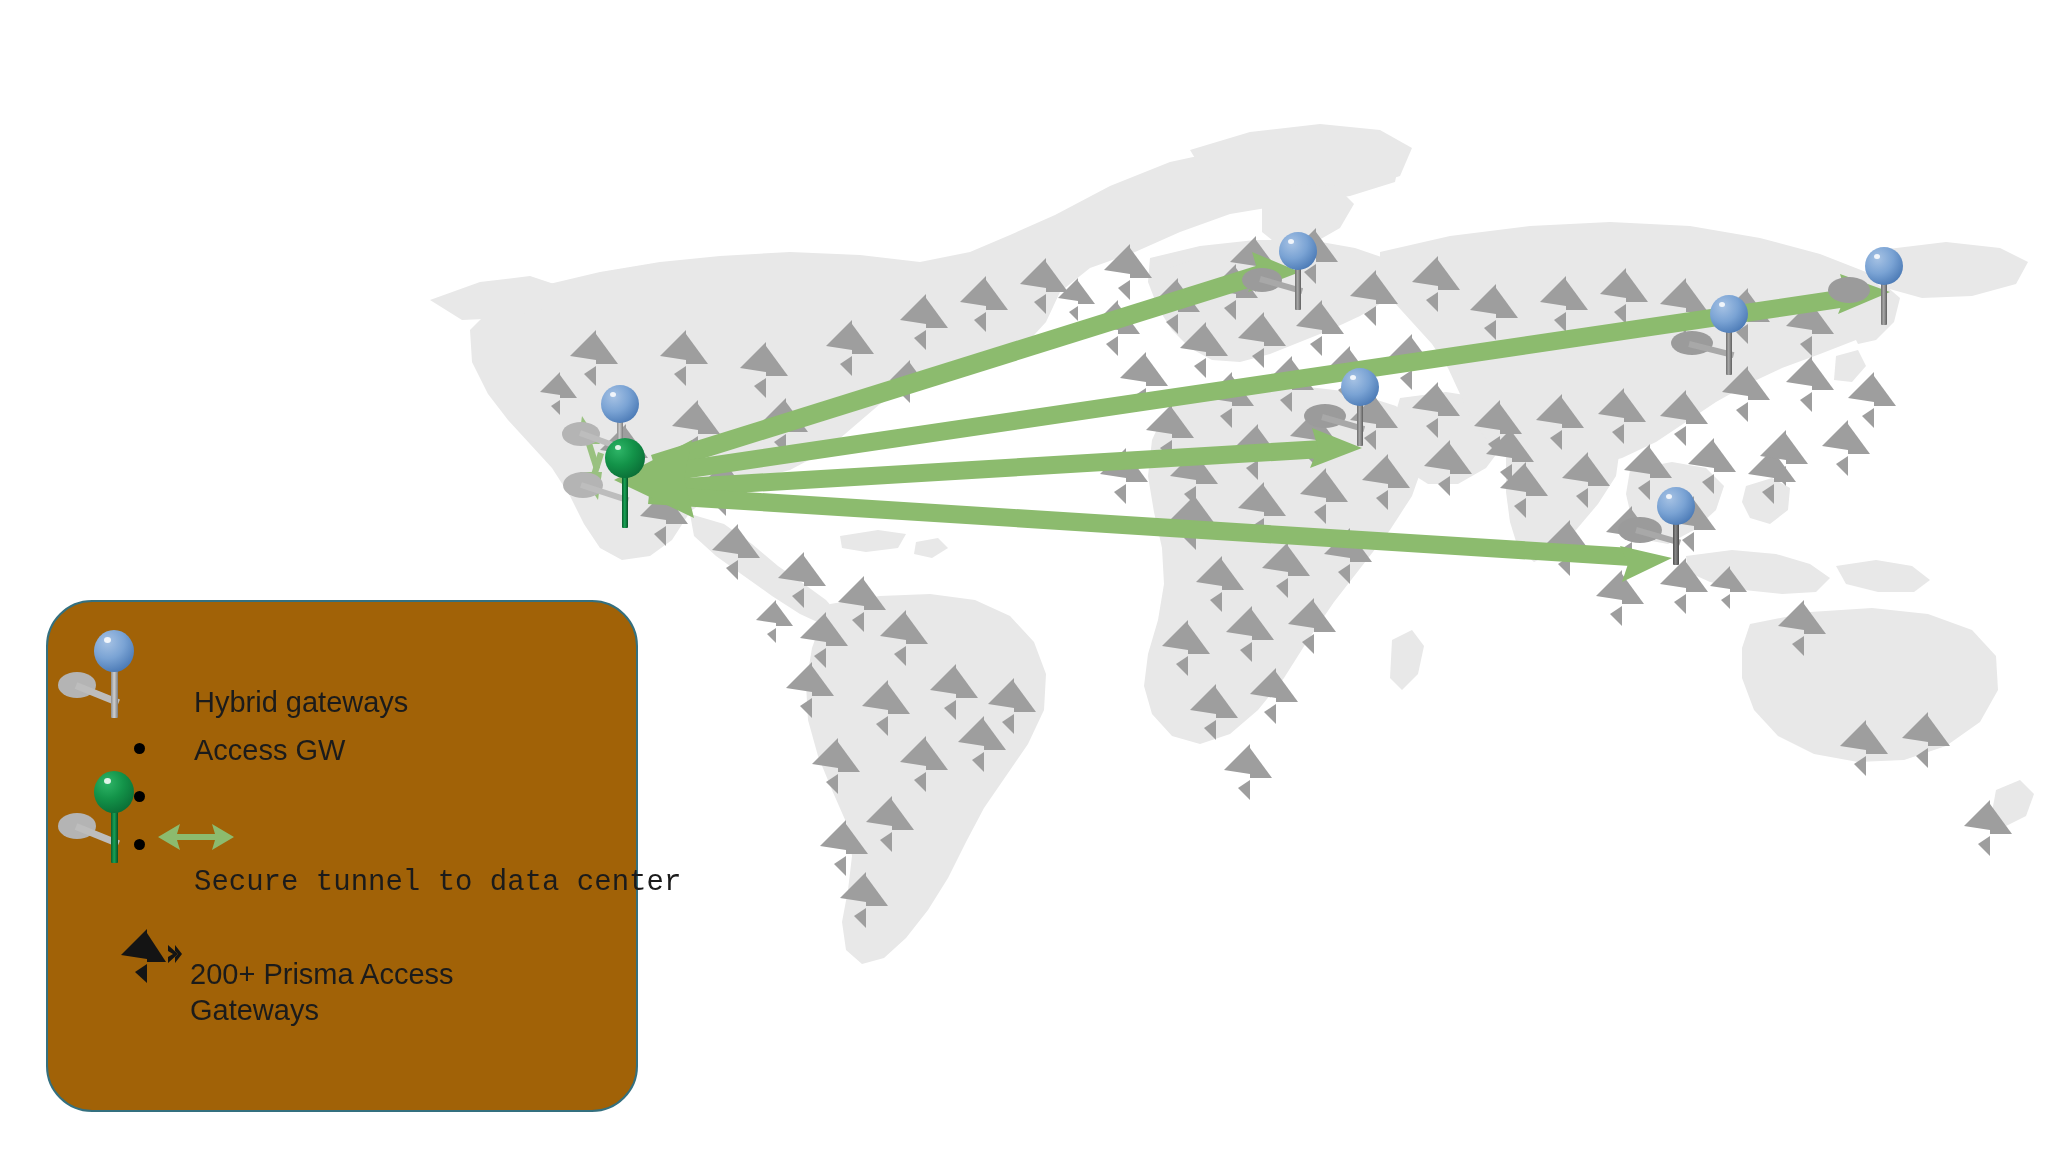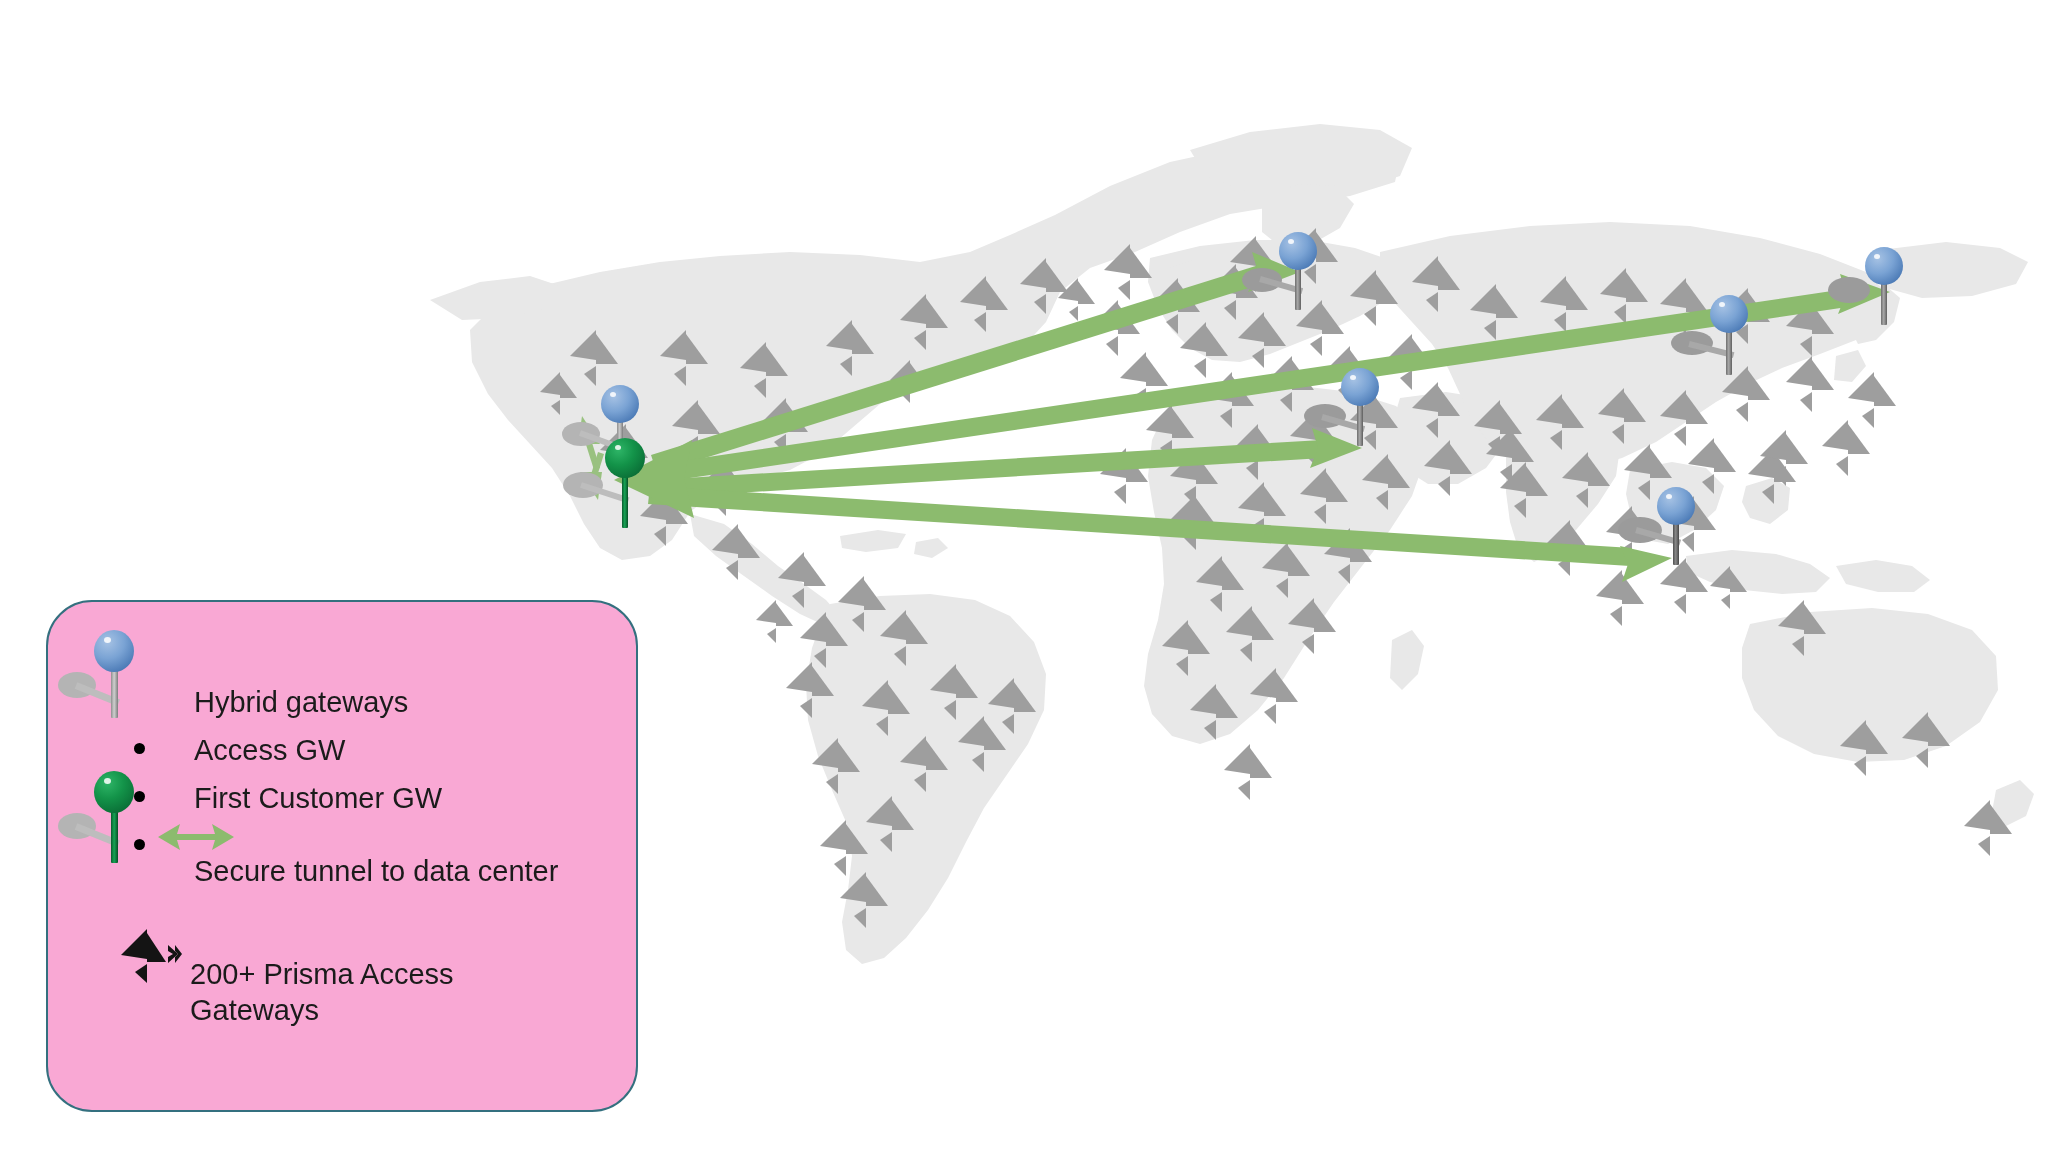"Hybrid gateways" #legend { background: #f9a8d4 -> #a16207 }
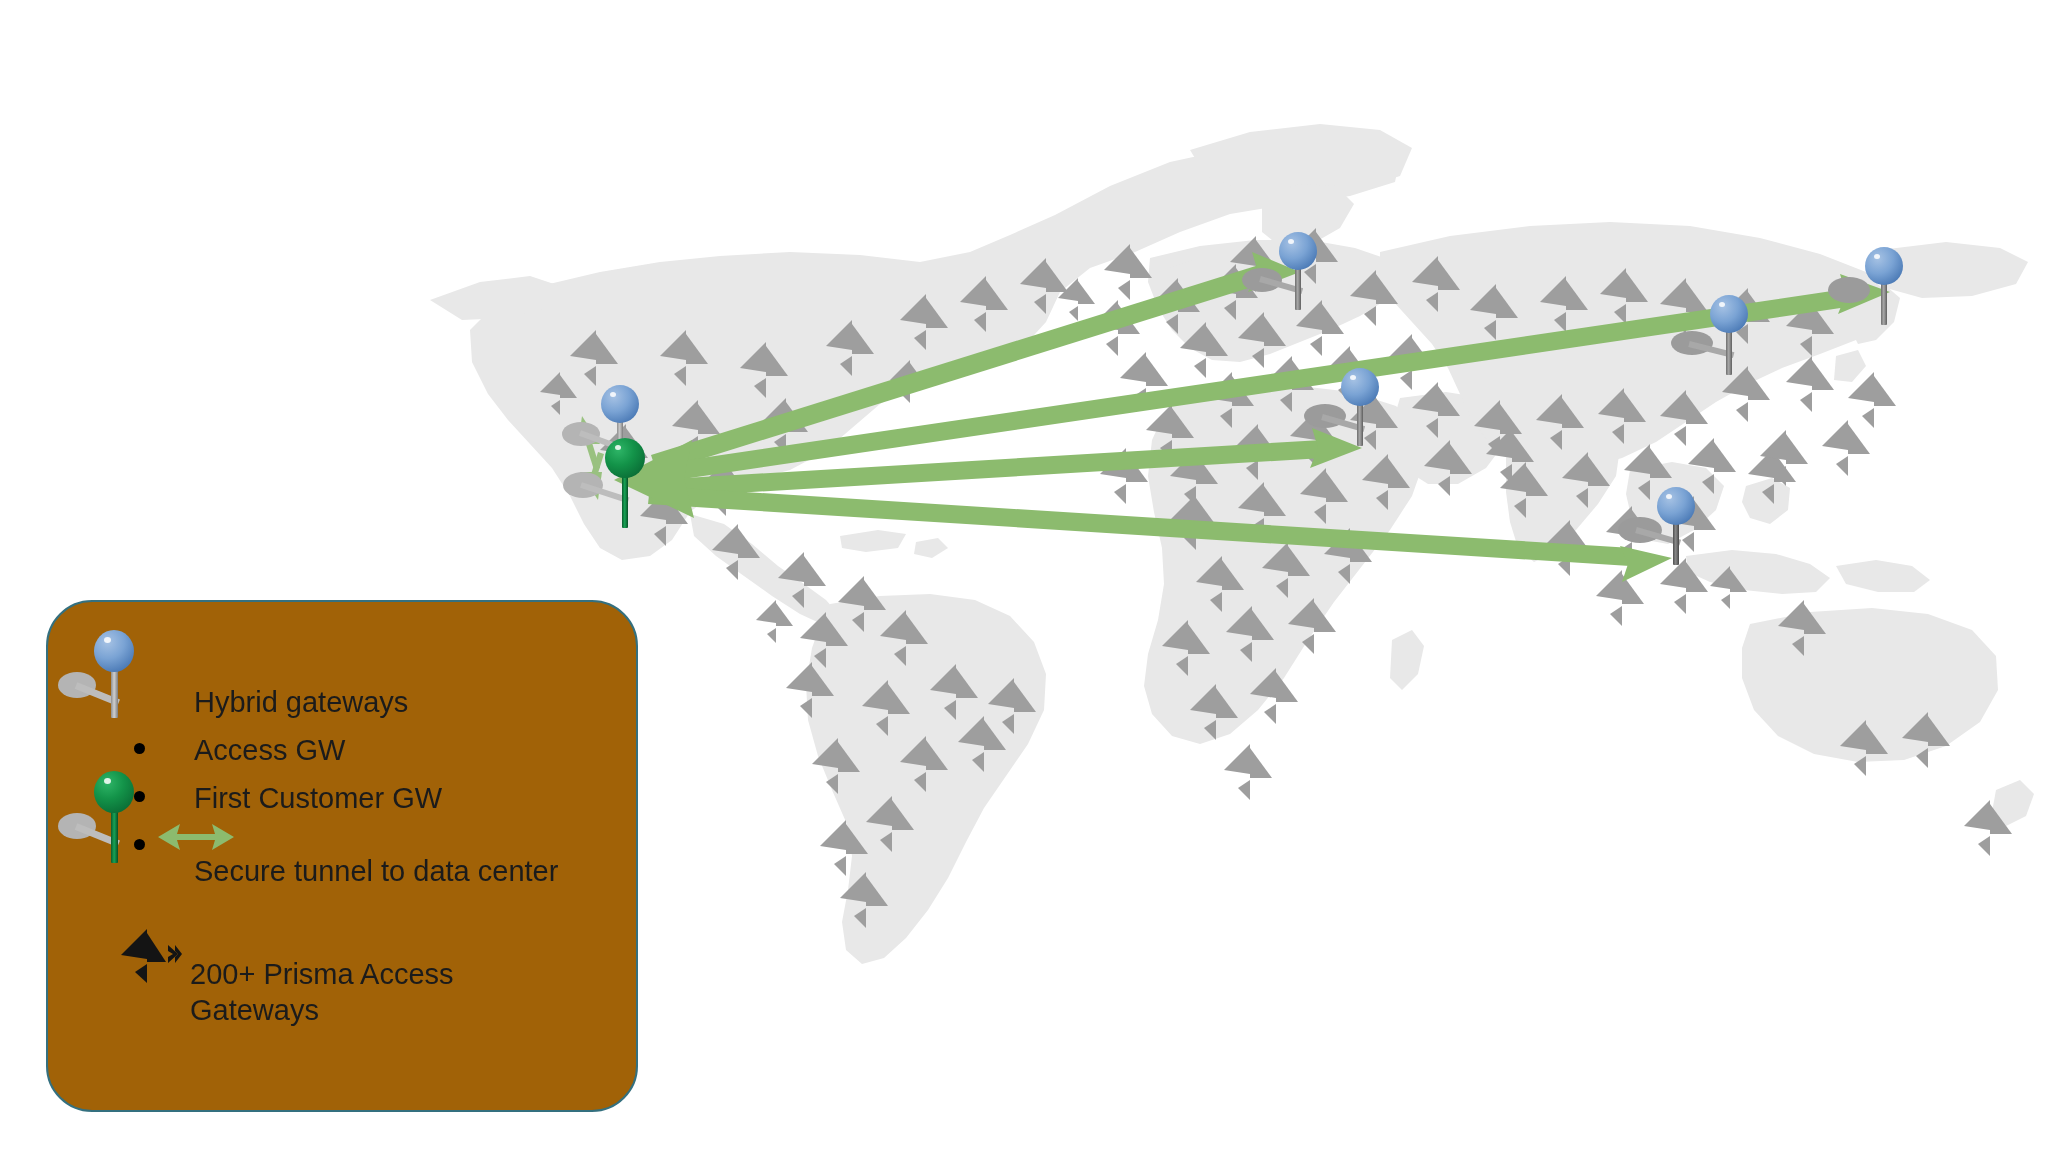"First Customer GW" div.legend-text { html: <div>First Customer GW</div> -> none }
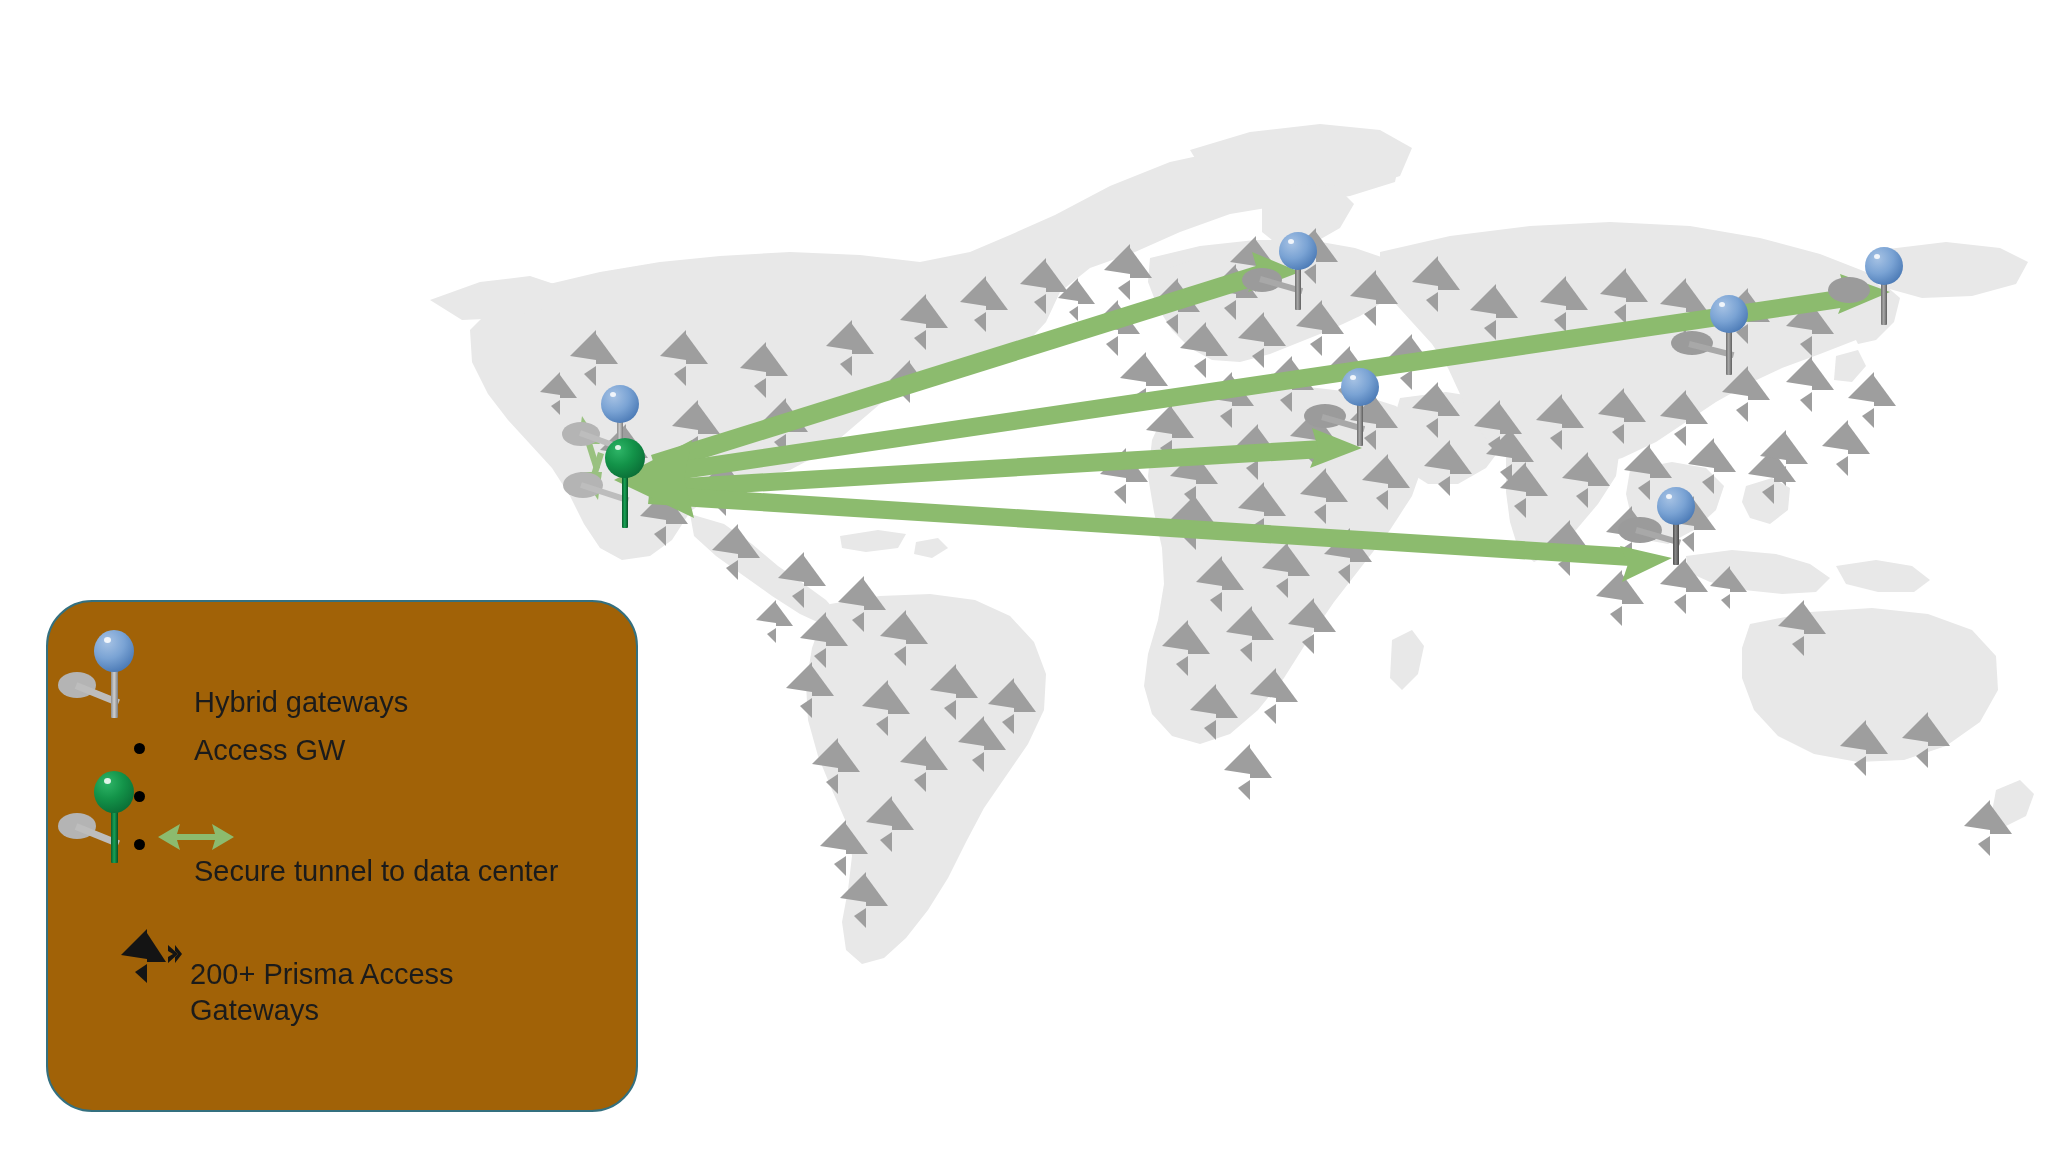"Secure tunnel to data center" div.legend-text { font-family: none -> Liberation Mono, monospace; top: 253px -> 265px }
